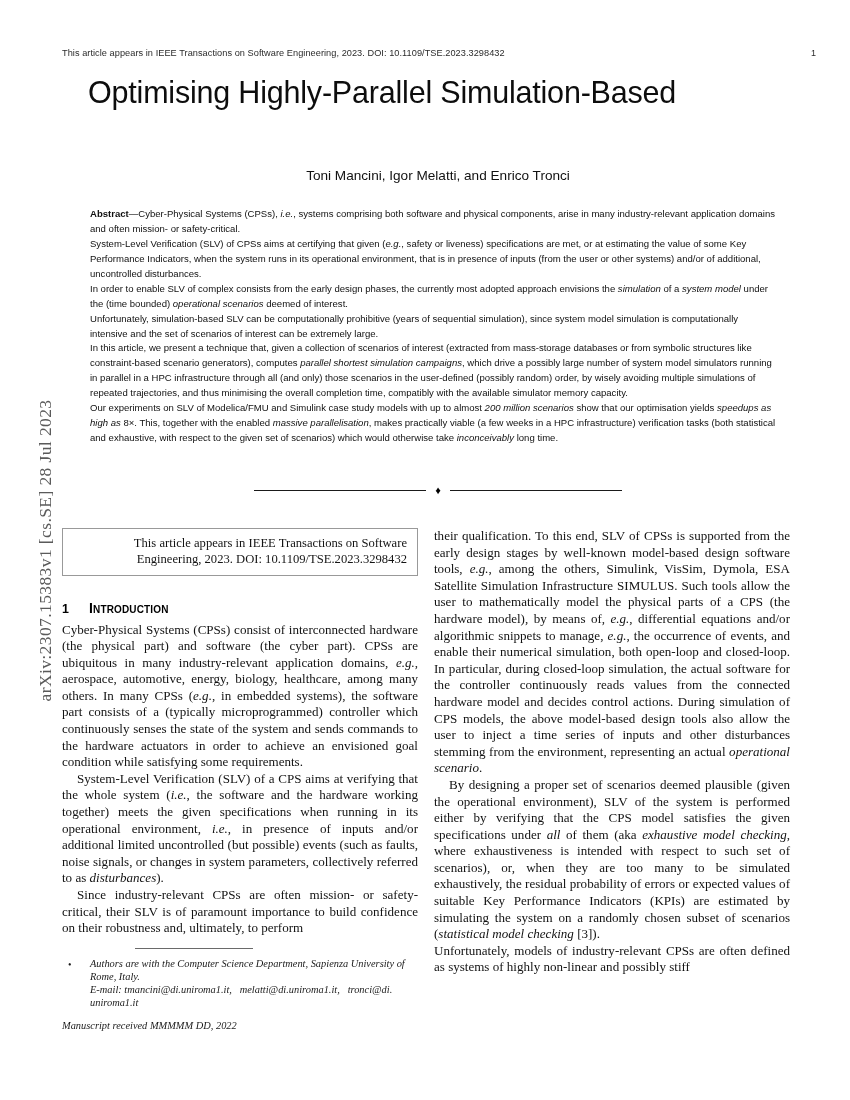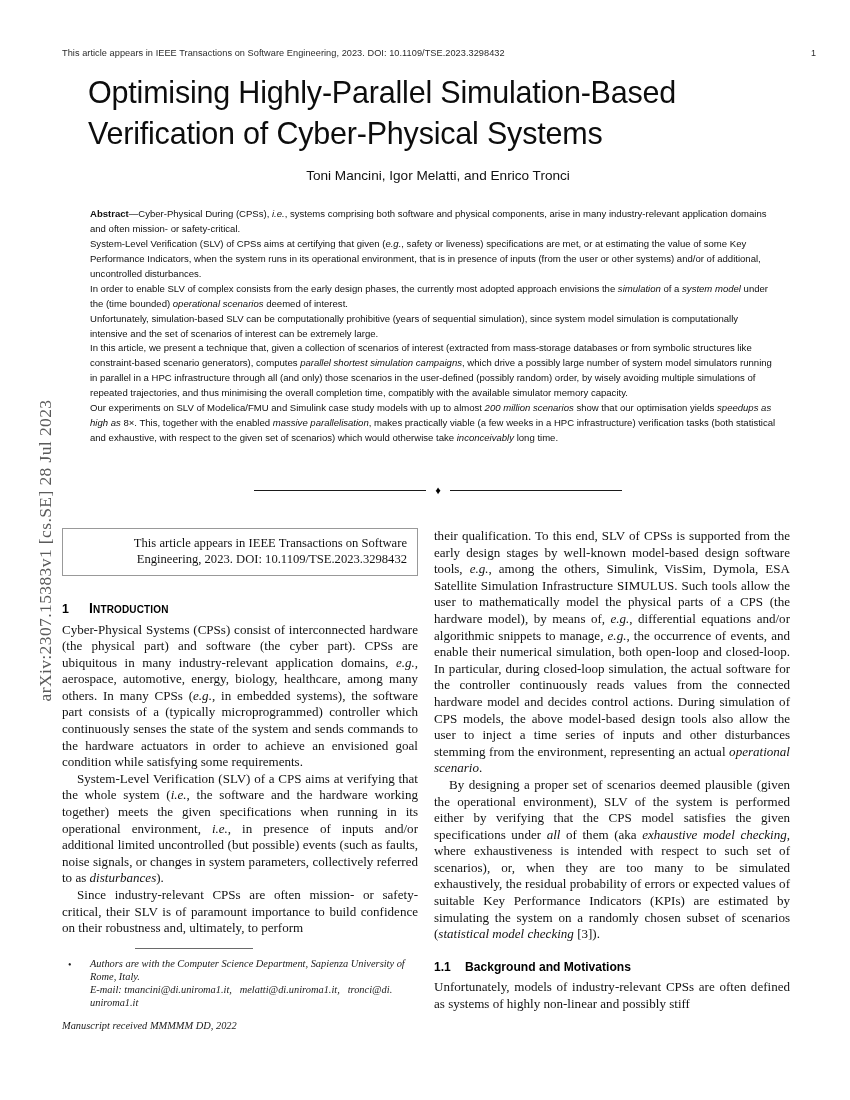"Verification of Cyber-Physical Systems" div { html: <div>Verification of Cyber-Physical Systems</div> -> none }
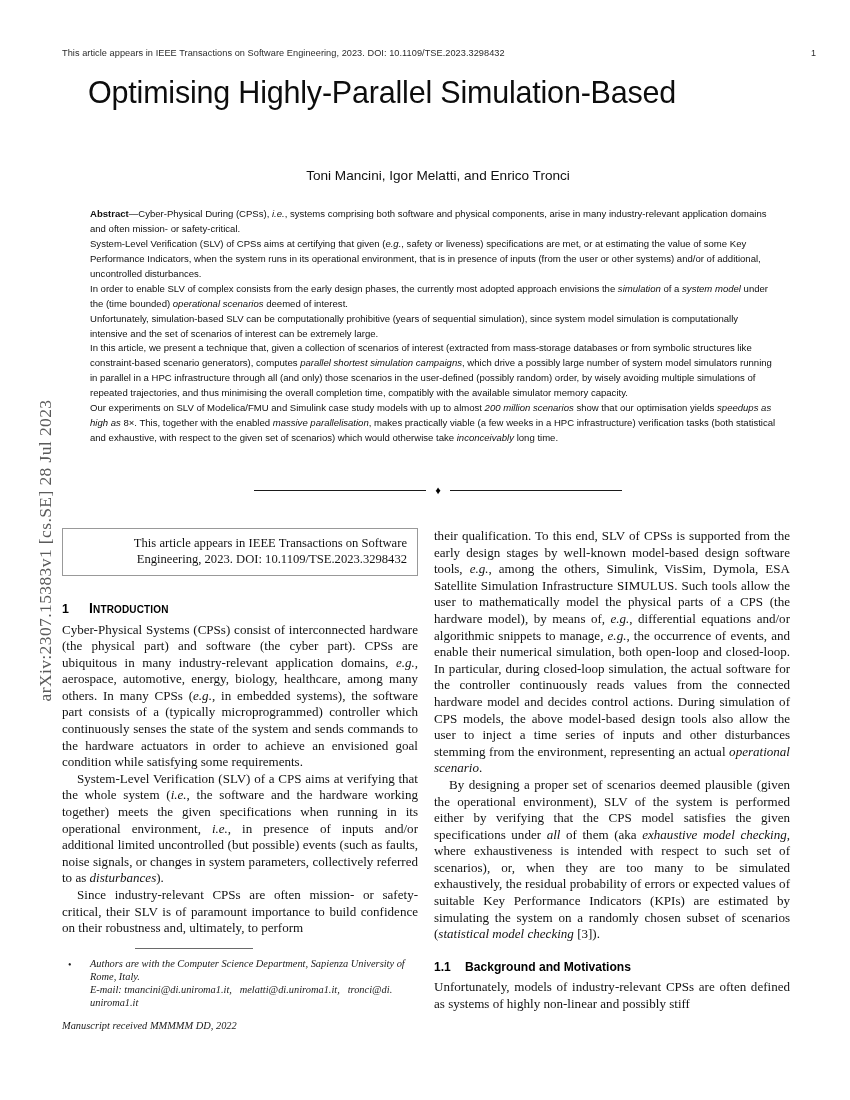"Cyber-Physical During (CPSs)," span { text: During -> Systems }
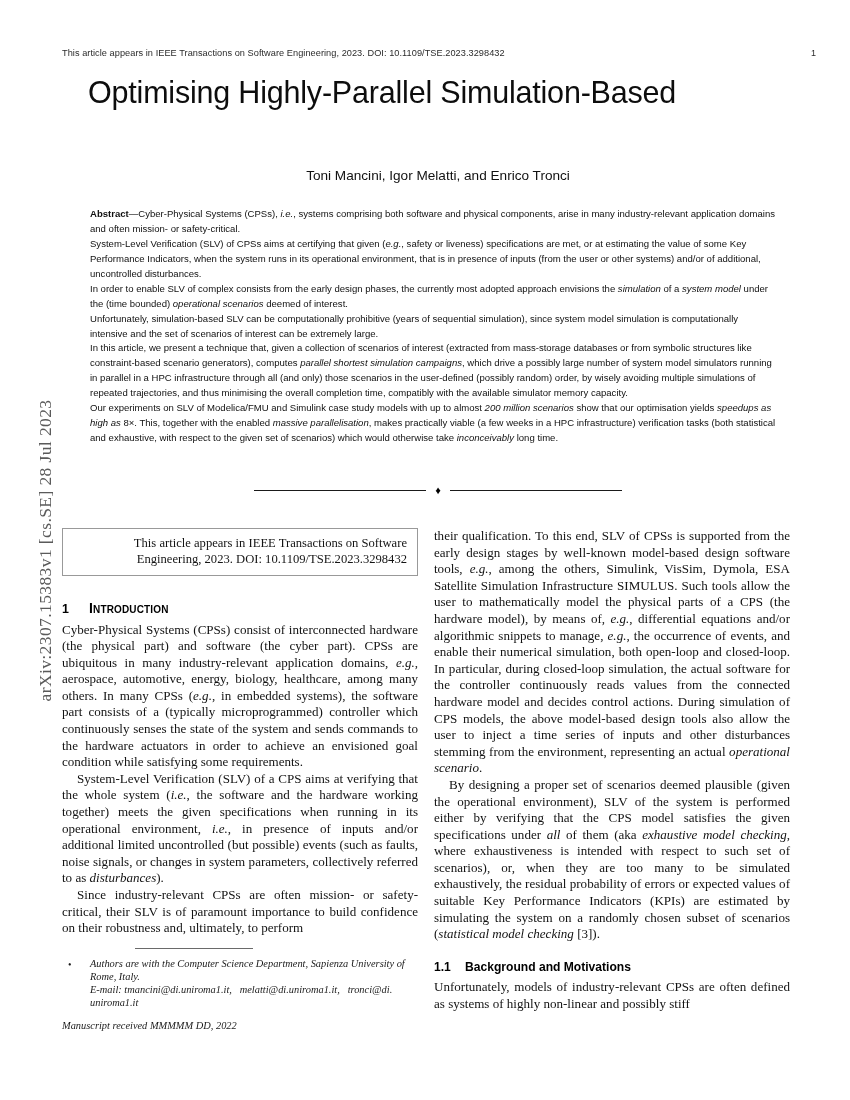"1.1" div.subsec-head { html: <div> <span>1.1</span> <span>Background and Motivations</span> </div> -> none }
